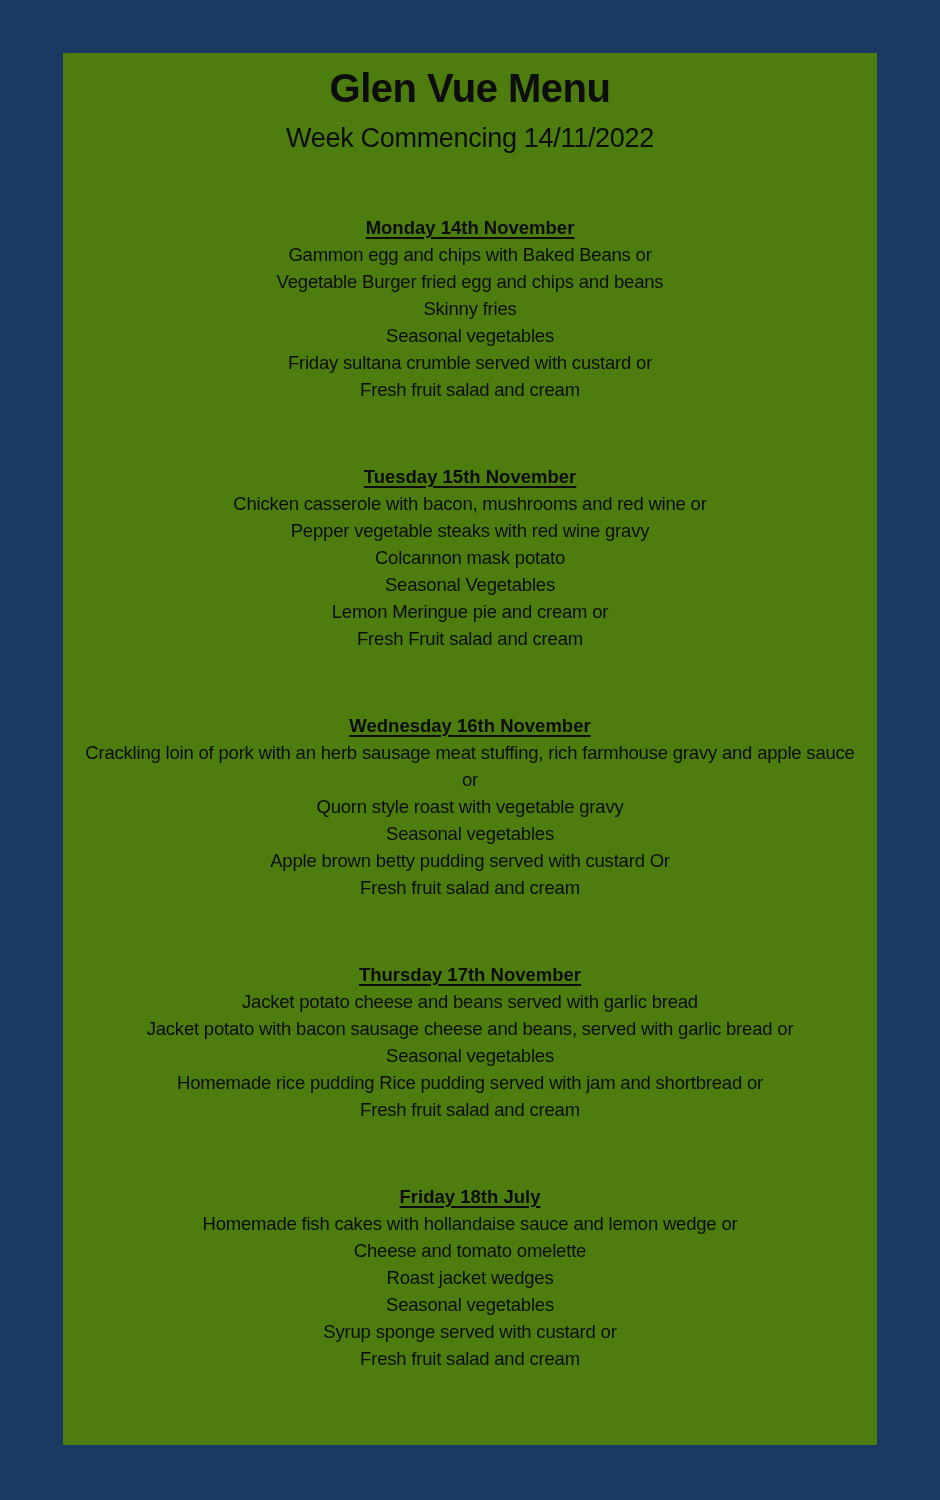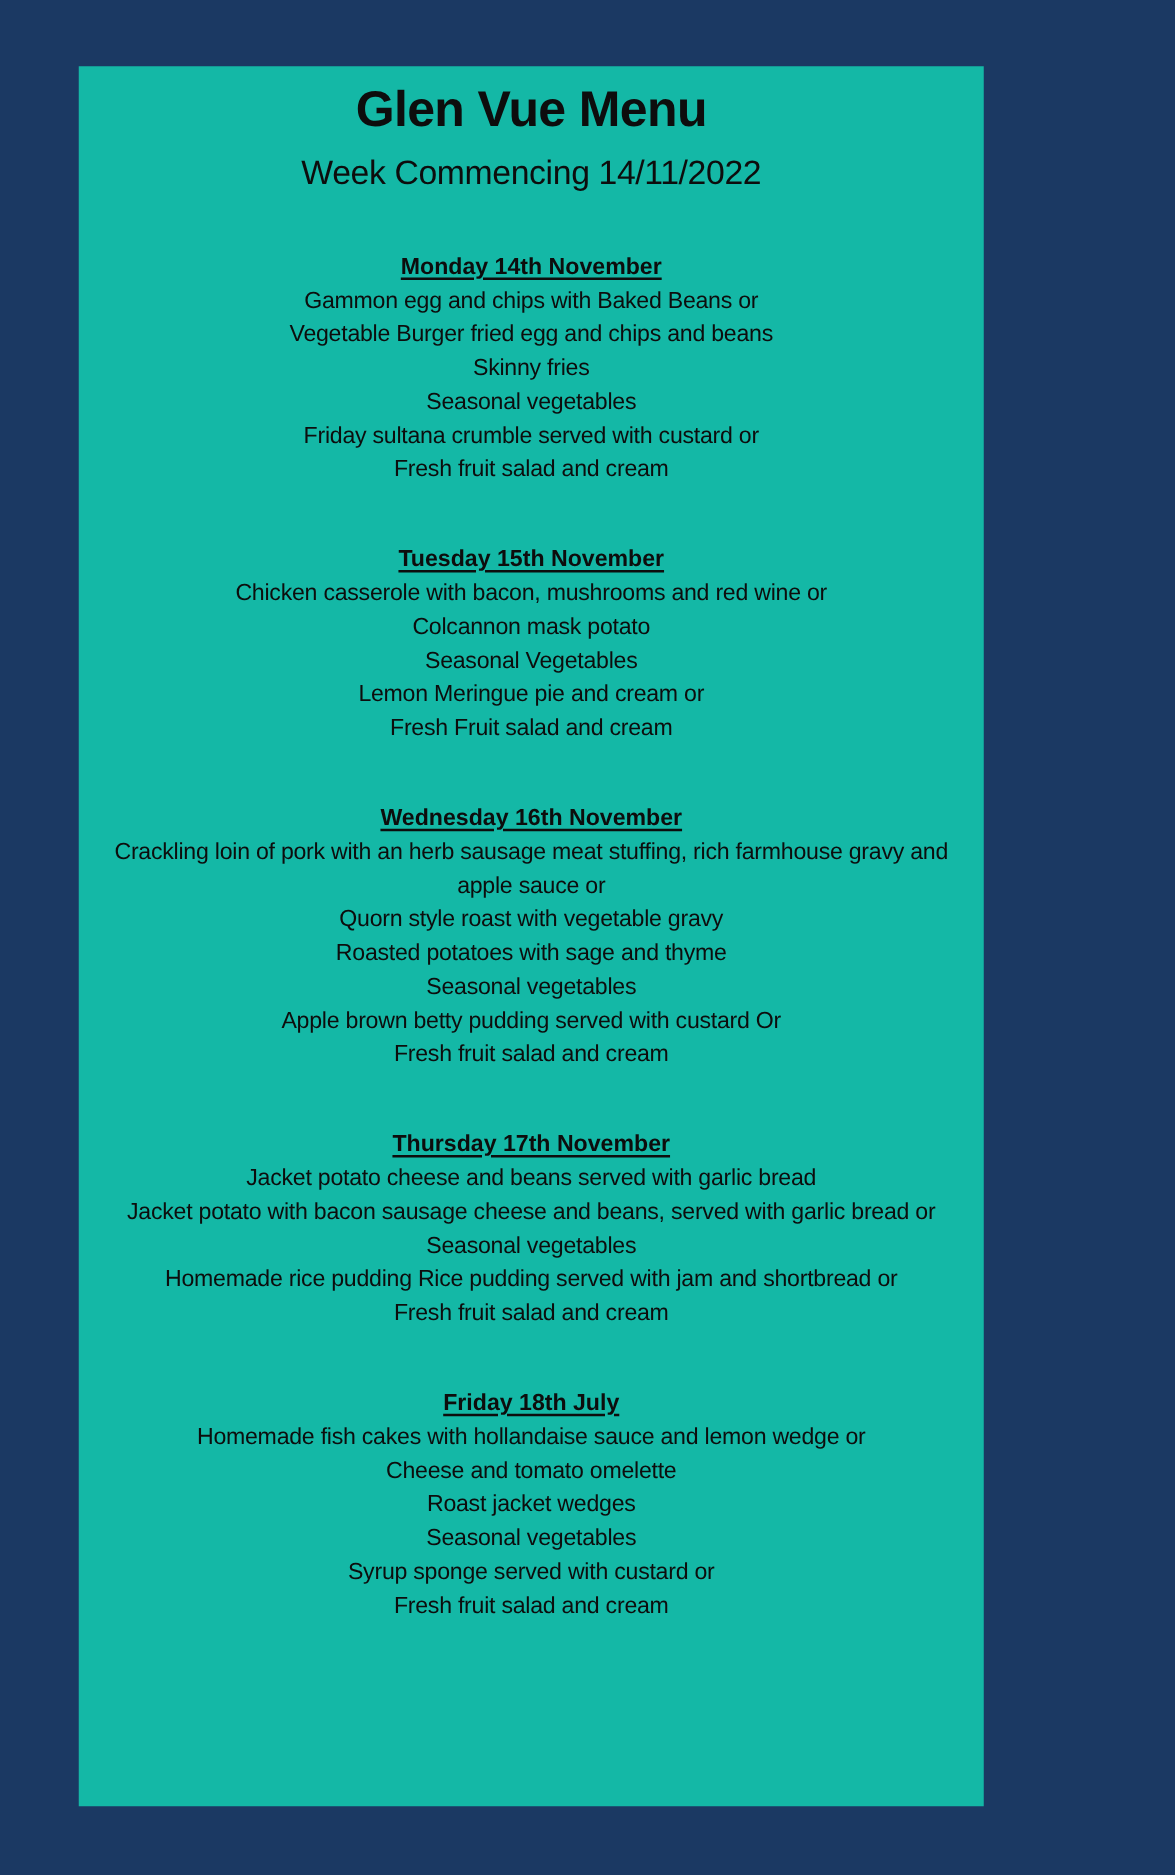"Glen Vue Menu" .page { background: #14b8a6 -> #4d7c0f; width: 724px -> 814px }
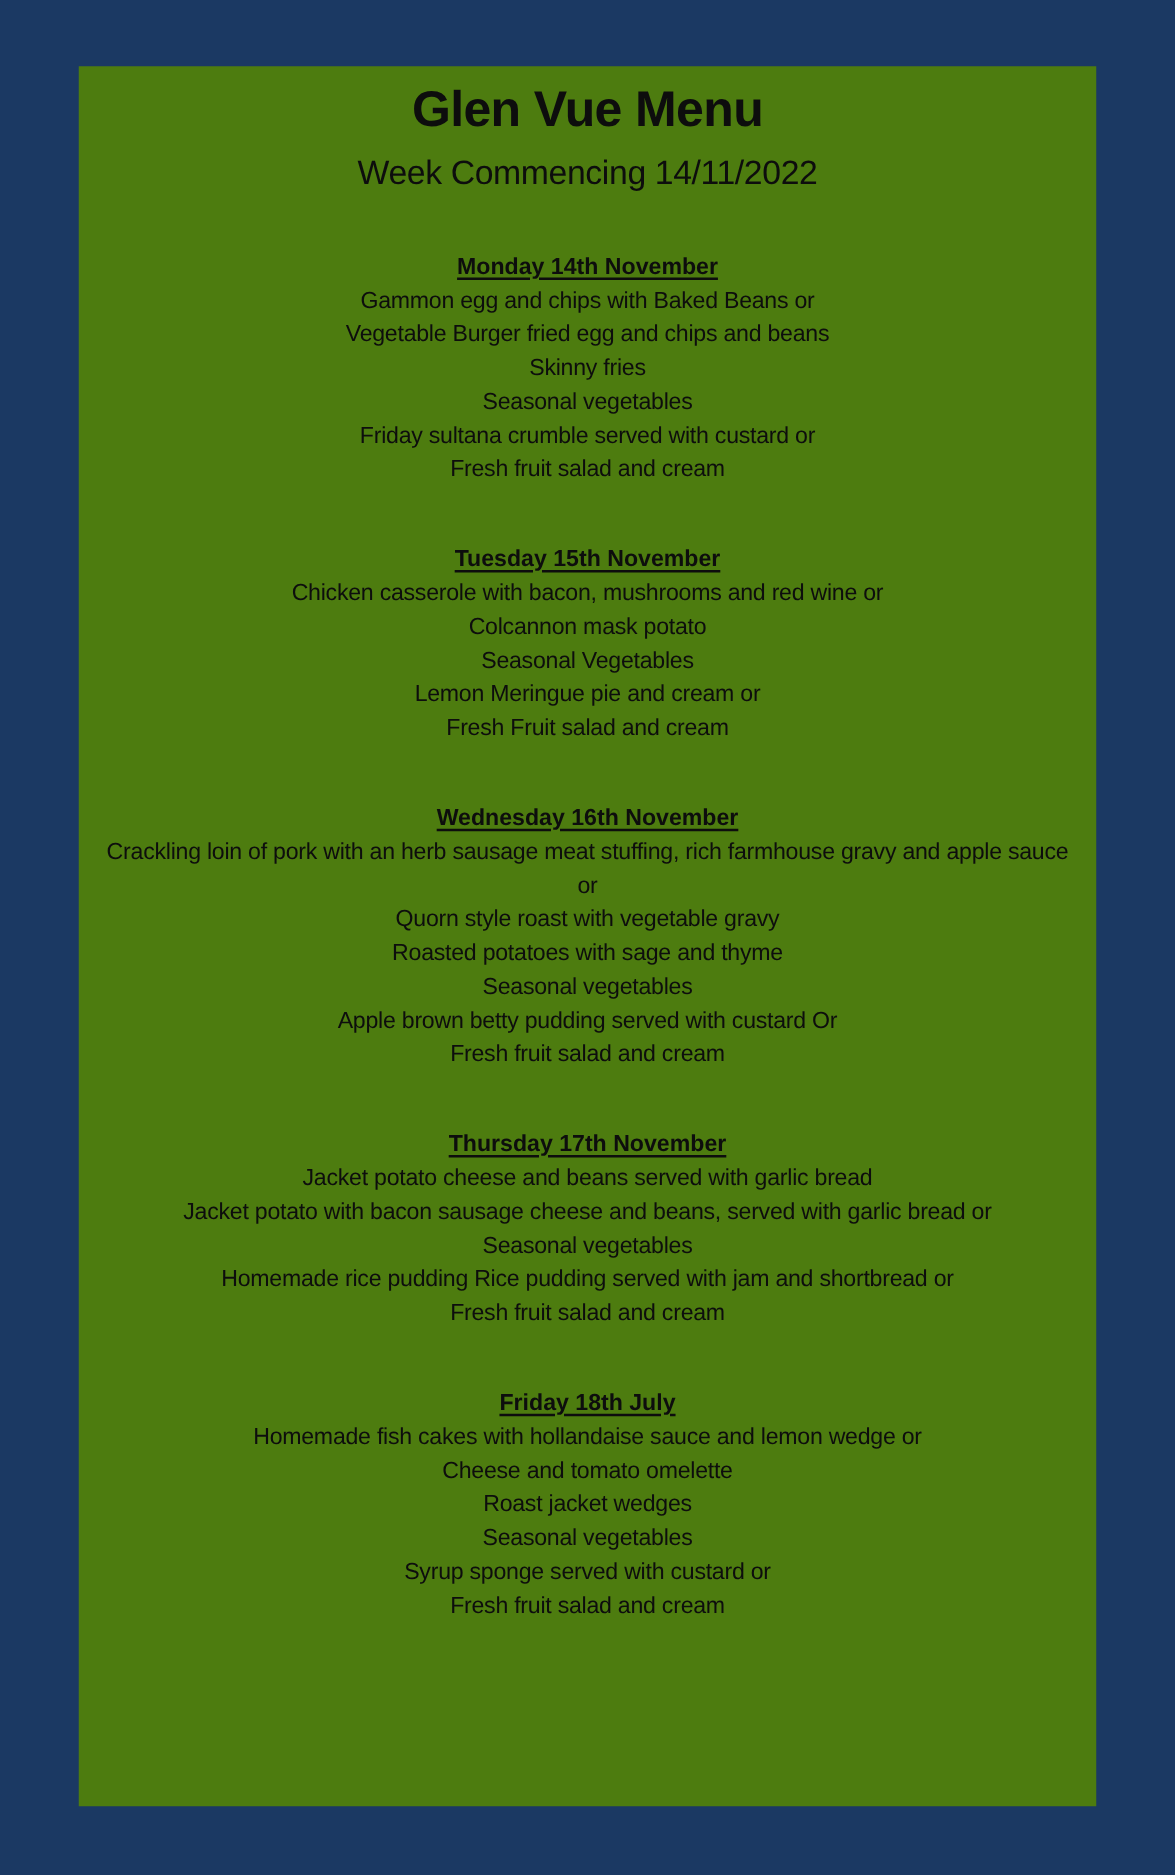"Tuesday 15th November" .day-section { margin-top: 45px -> 60px }
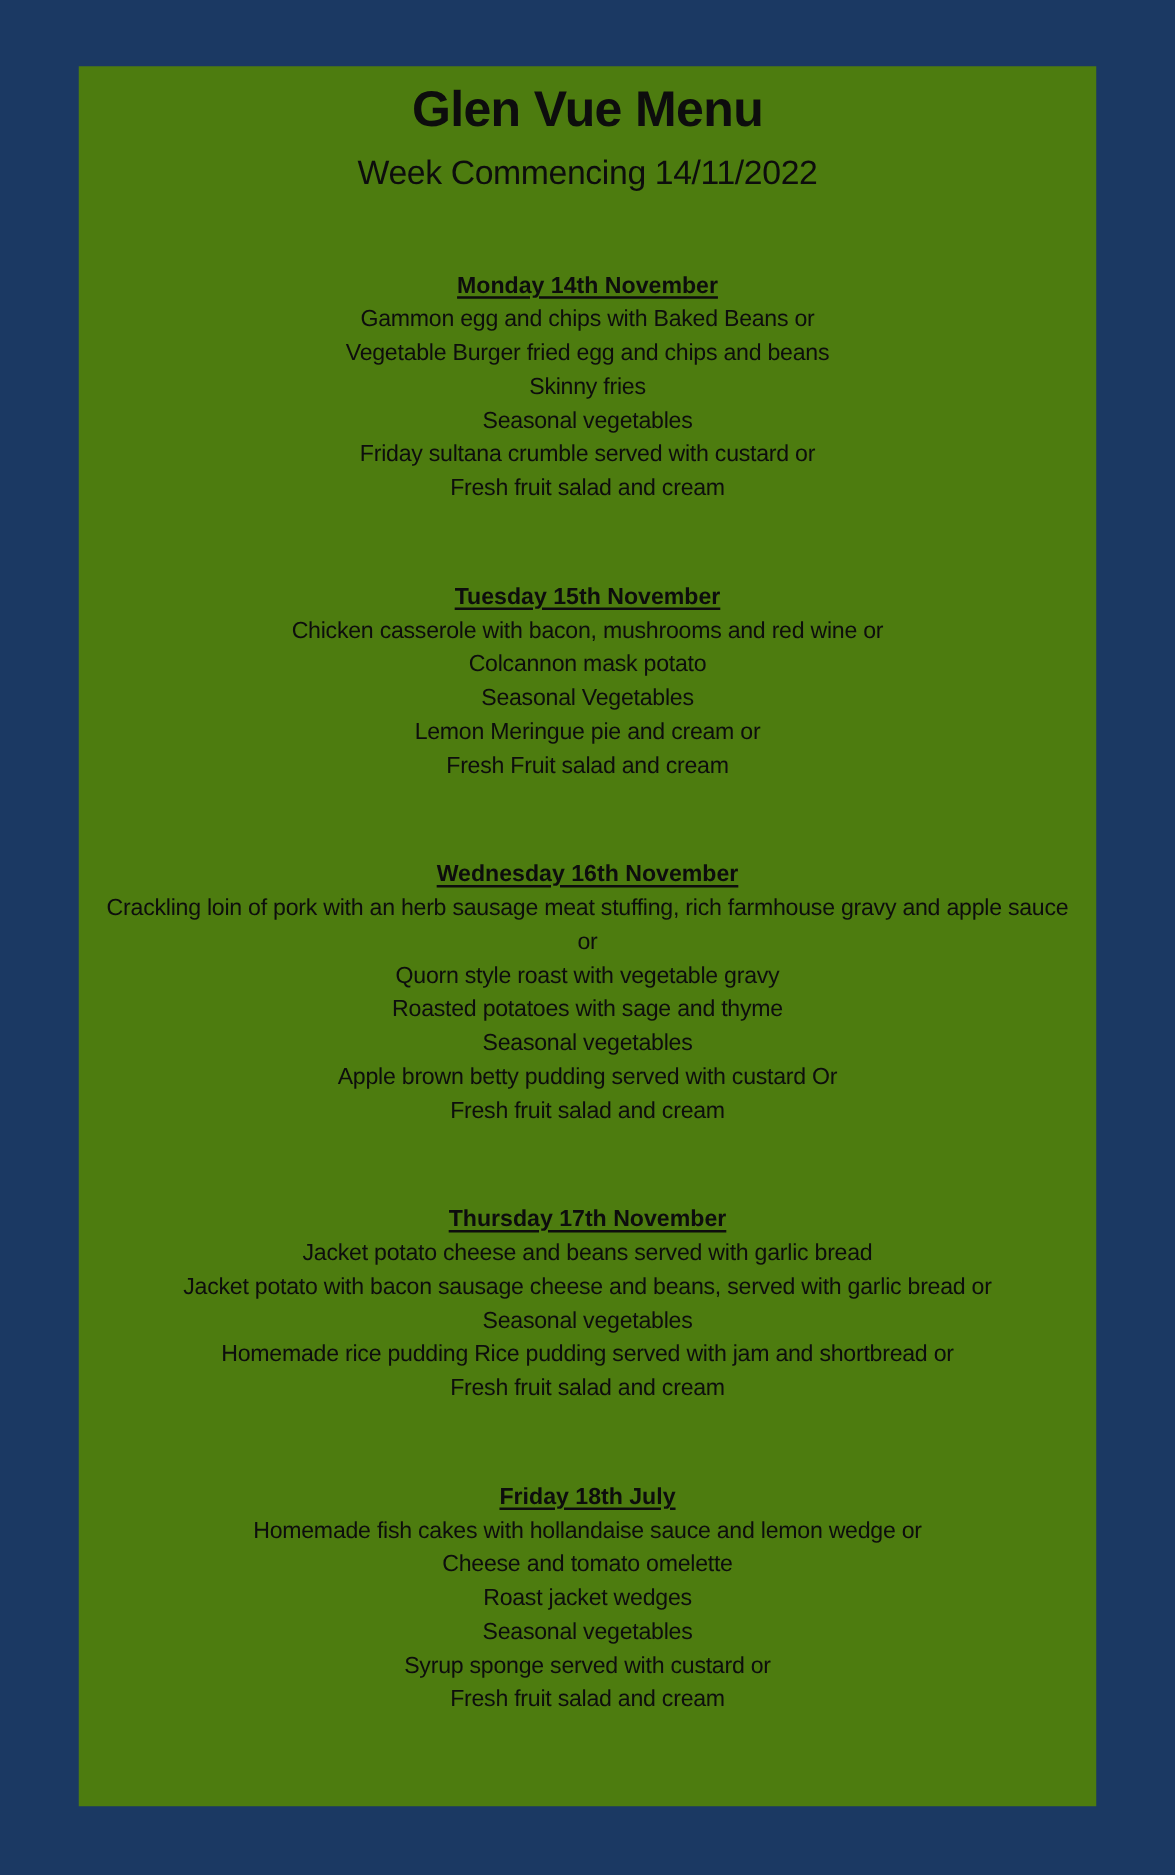"Pepper vegetable steaks with red" div.menu-line { html: none -> <div>Pepper vegetable steaks with red wine gravy</div> }
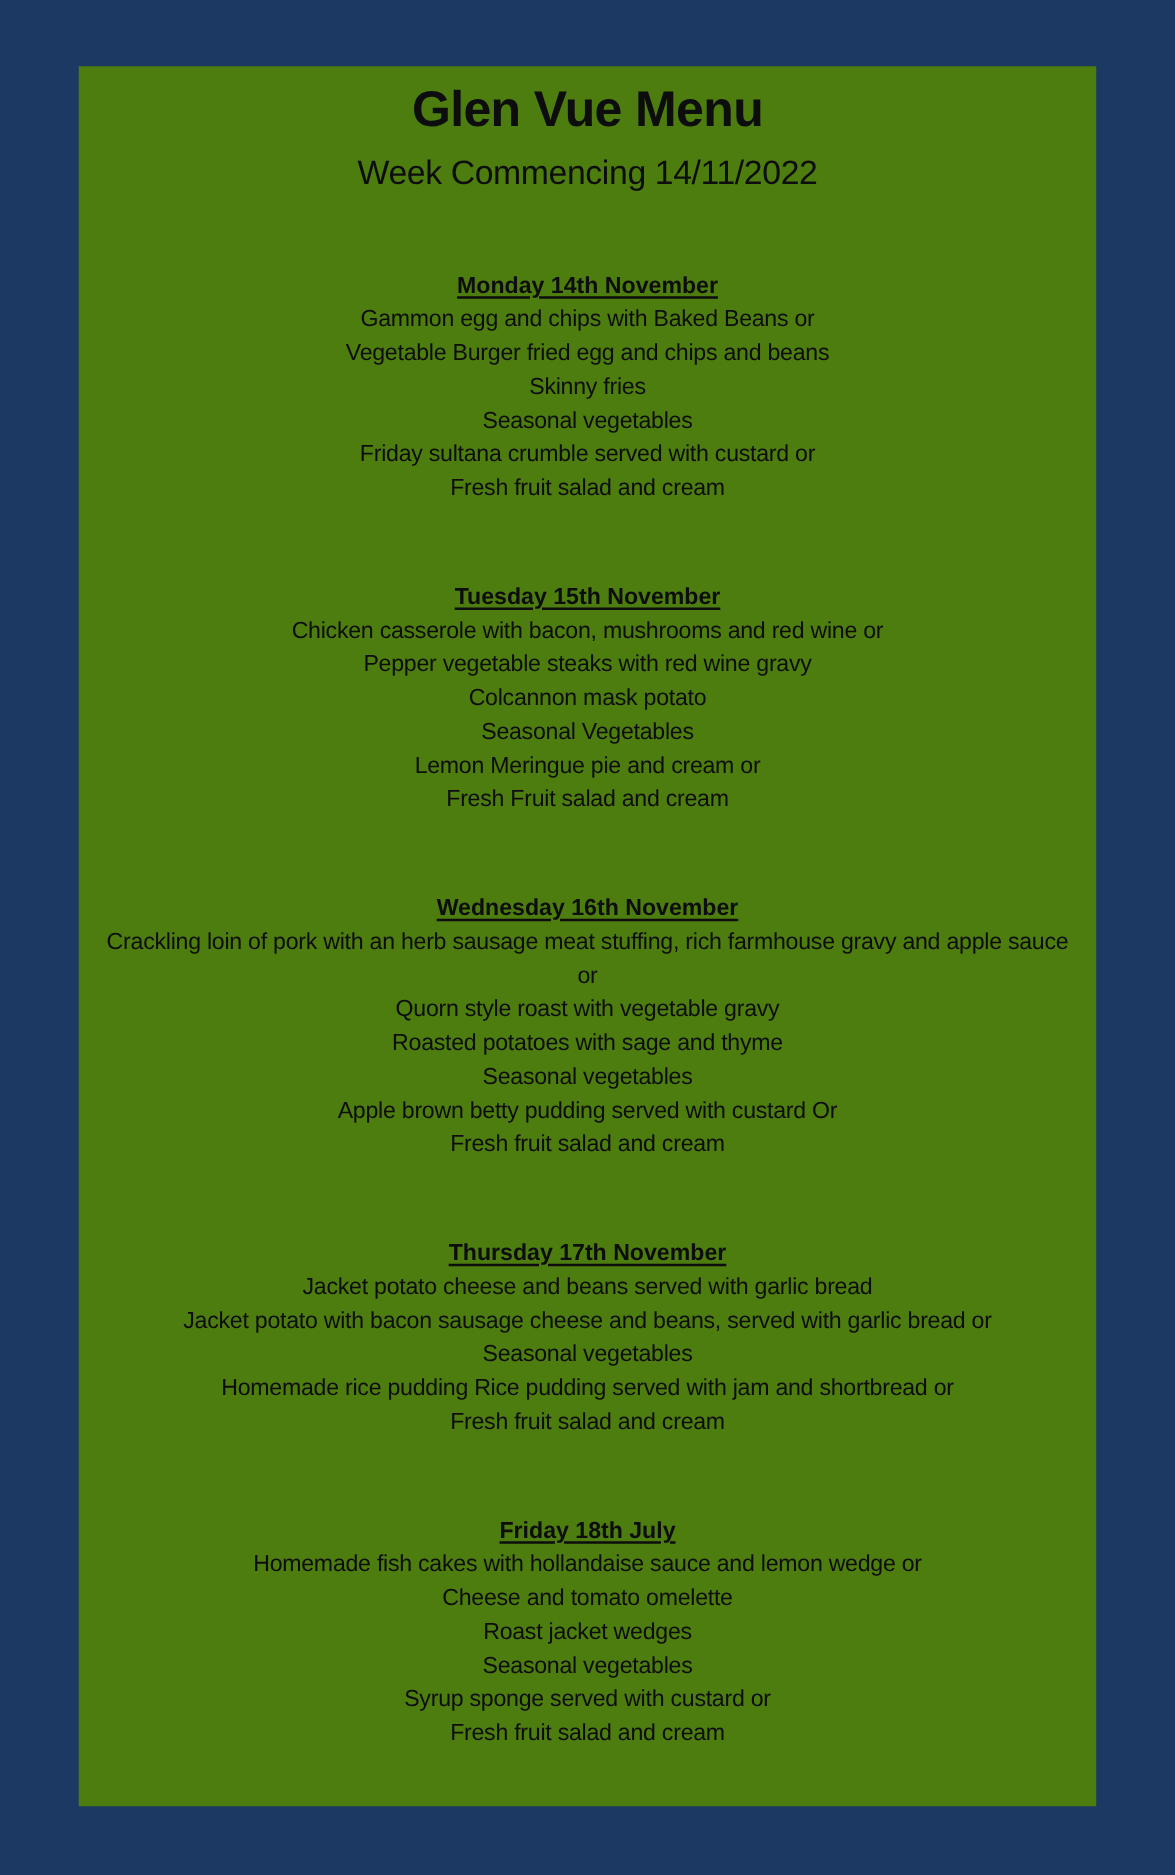"Roasted potatoes with sage and" div.menu-line { html: <div>Roasted potatoes with sage and thyme</div> -> none }
